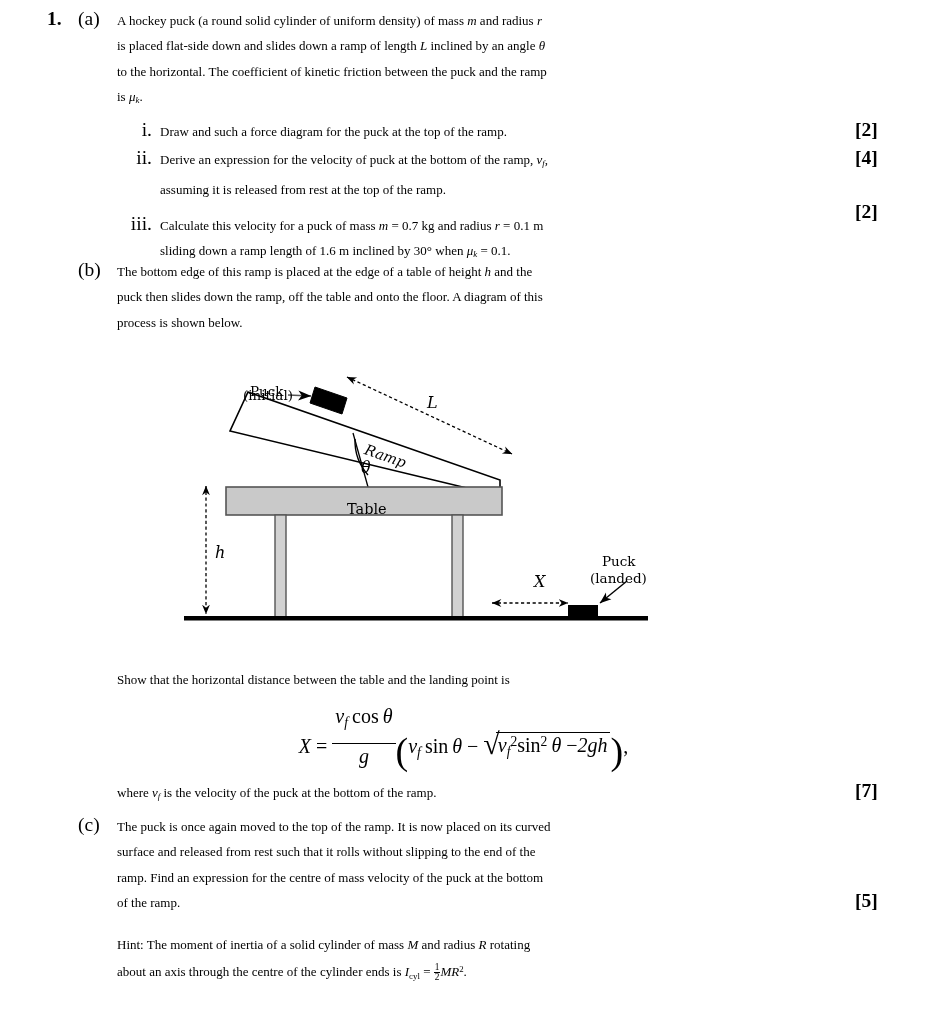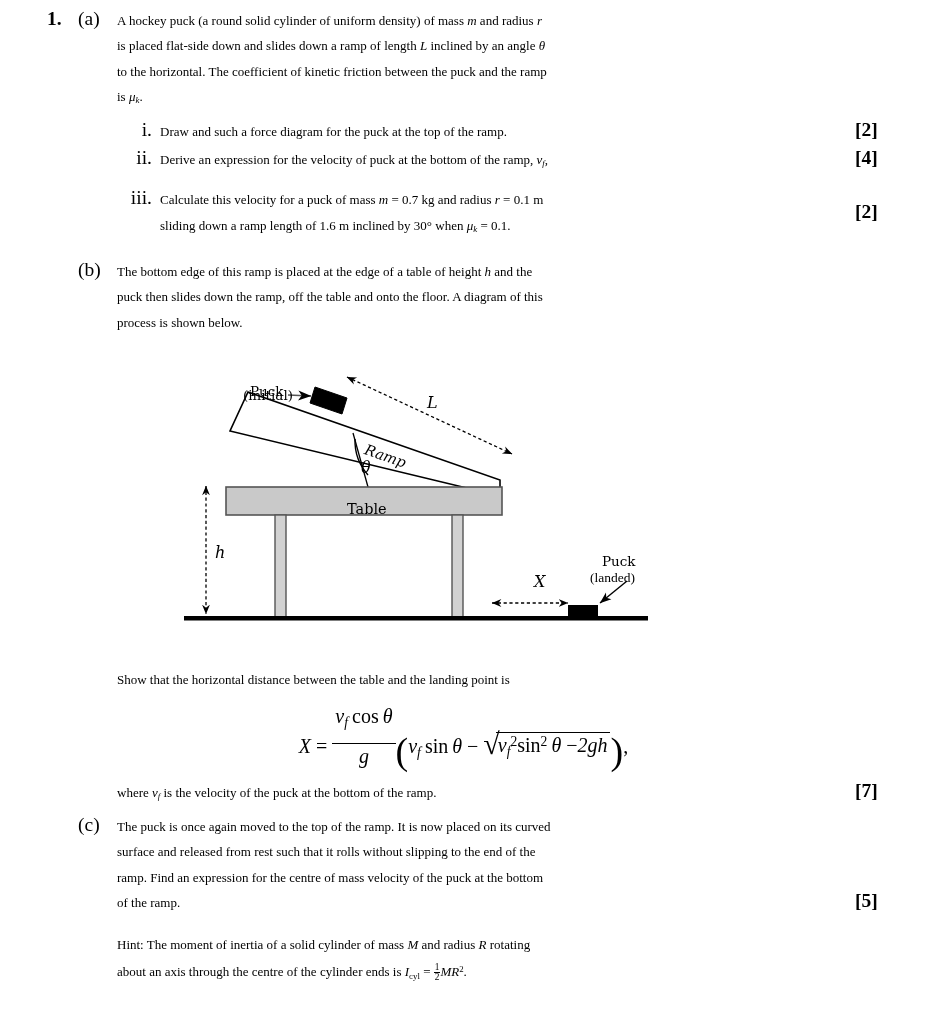"assuming it is released from" span { html: none -> <span>assuming it is released from rest at the top of the ramp.</span> }
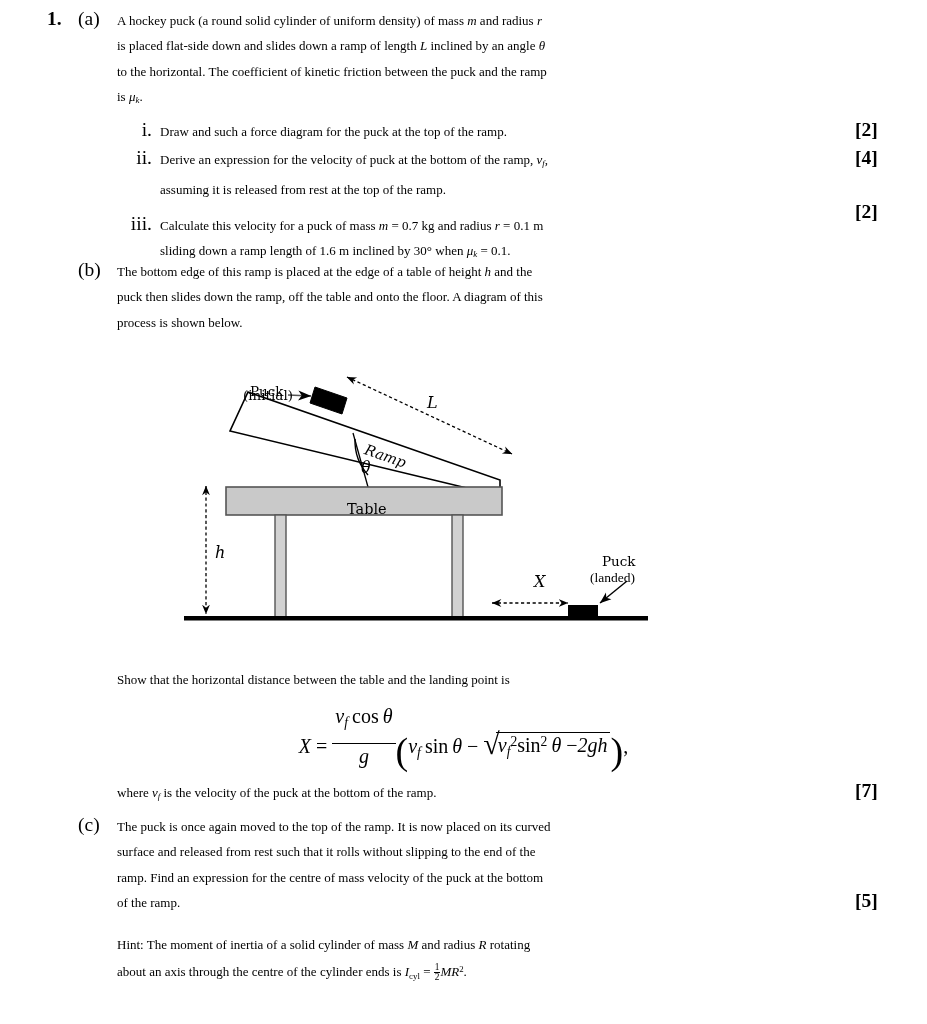"(landed)" div.fig-label { font-family: Liberation Serif, serif -> none }
